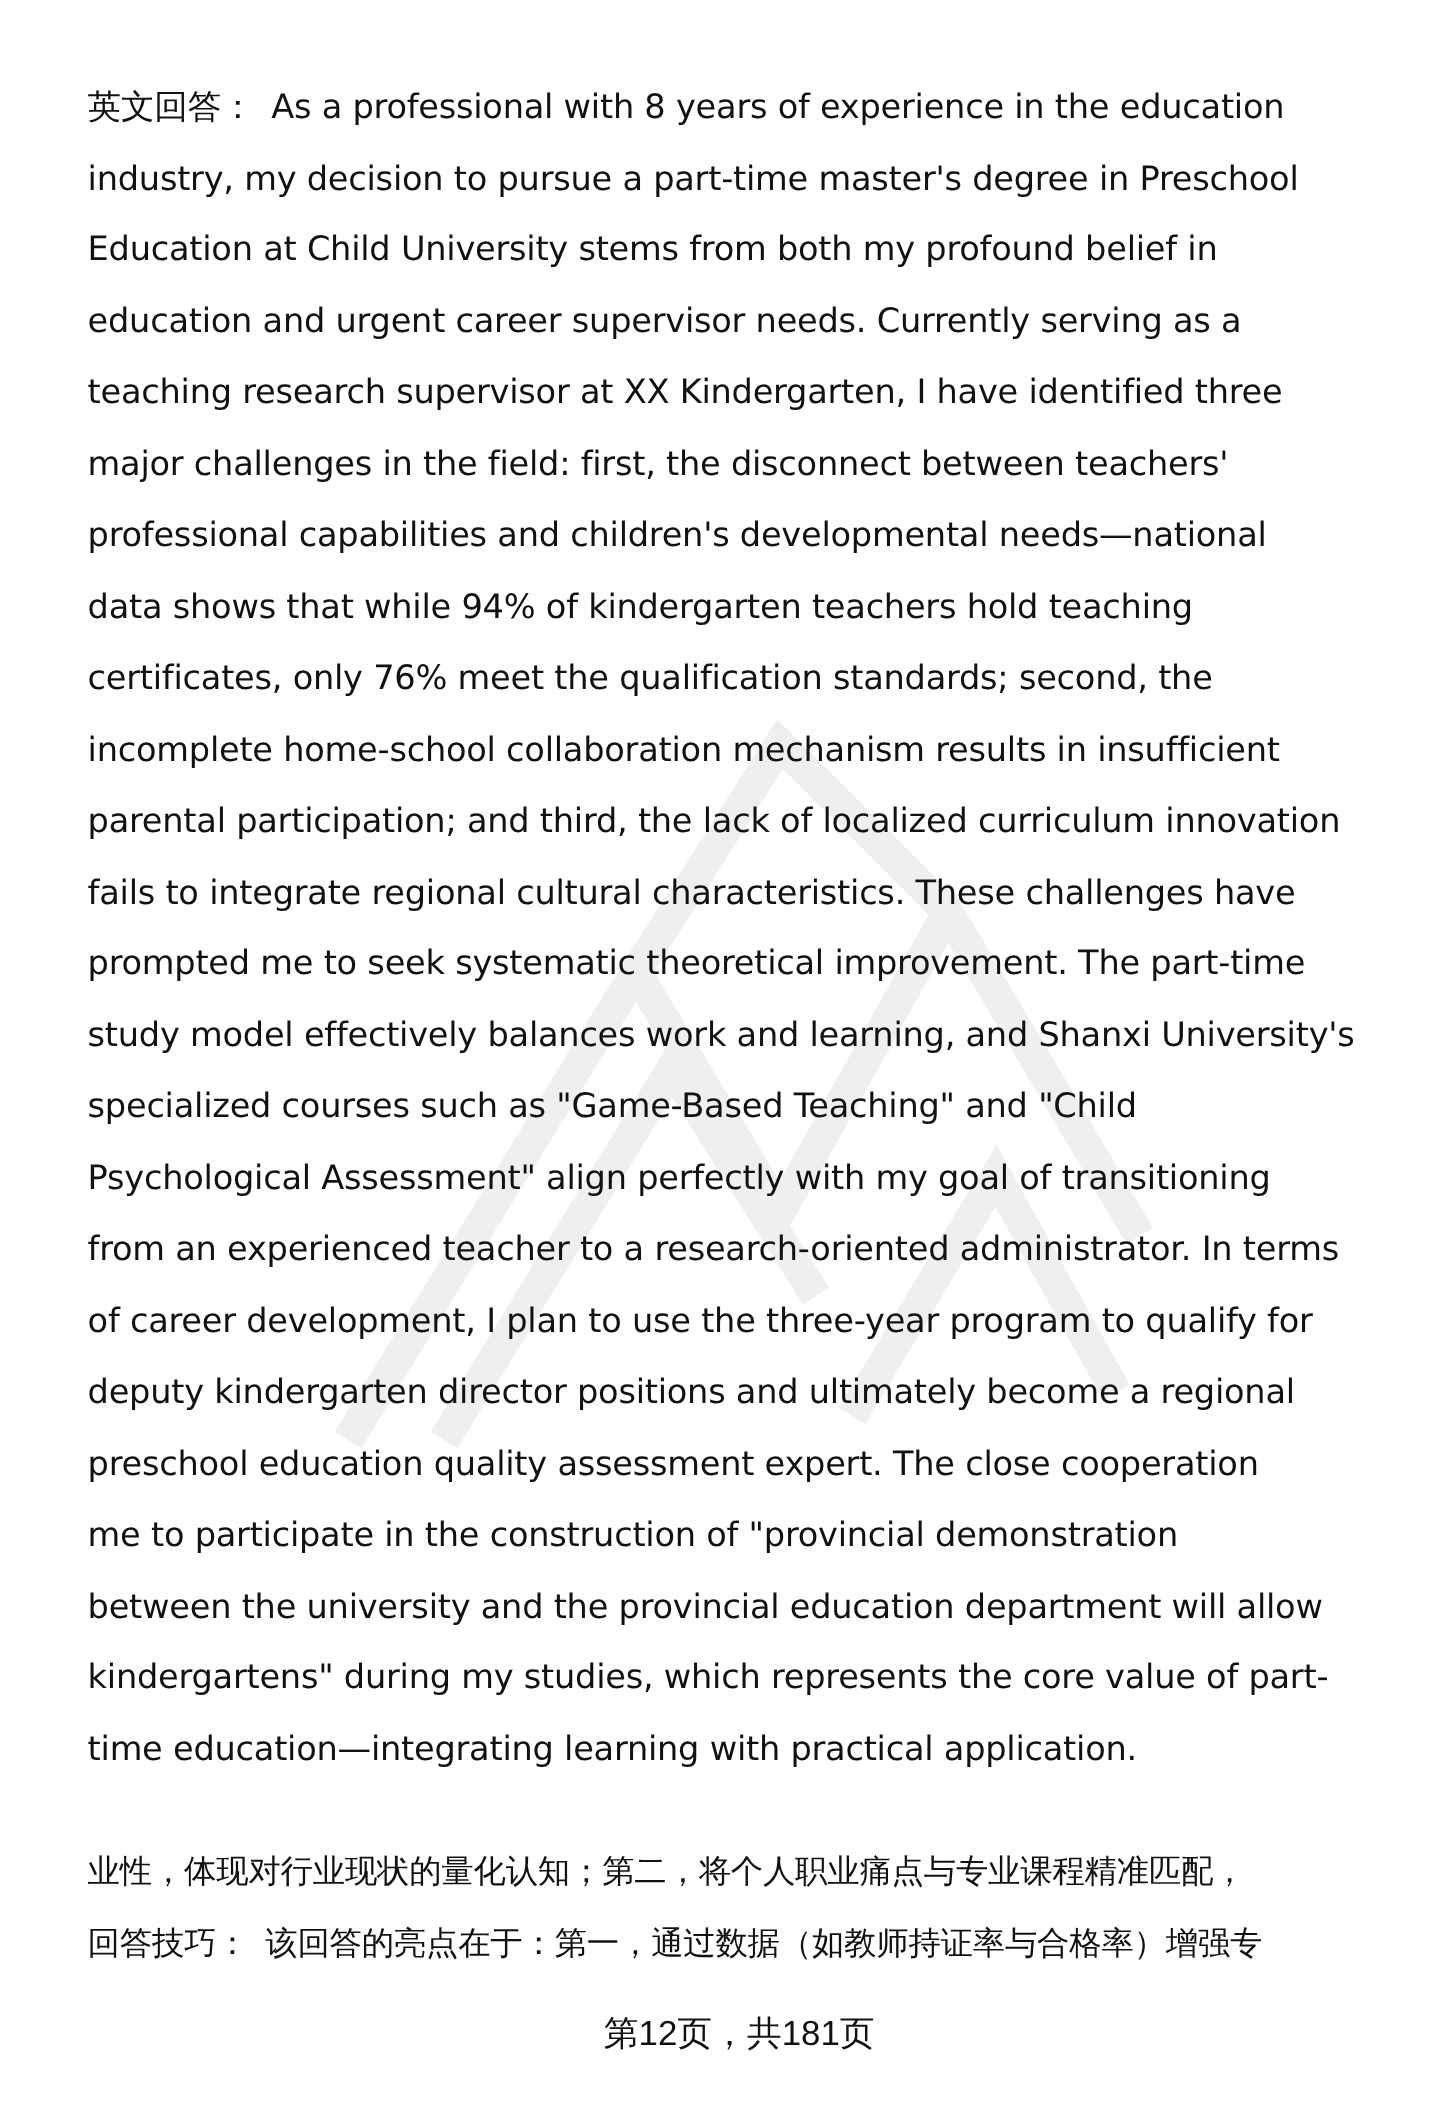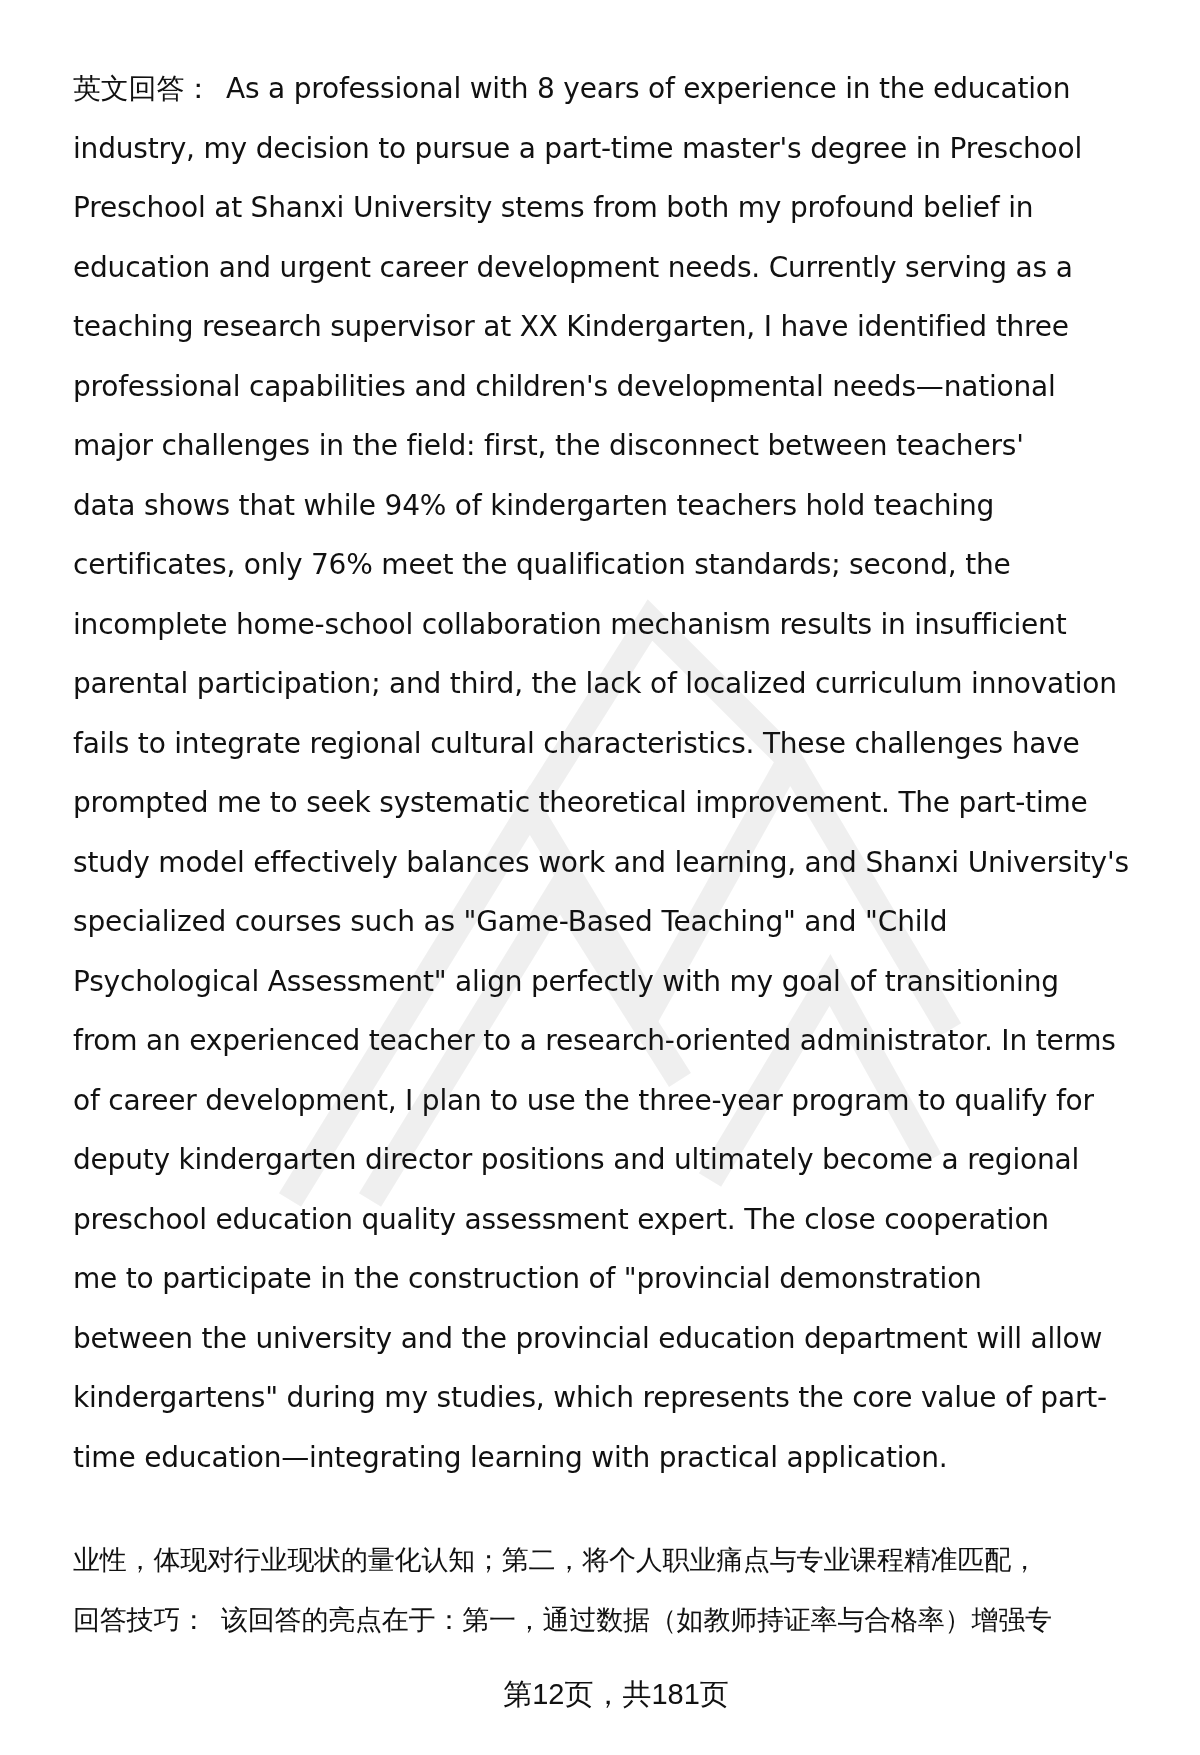"Preschool at Shanxi University stems" span.line { text: Preschool at Shanxi -> Education at Child }
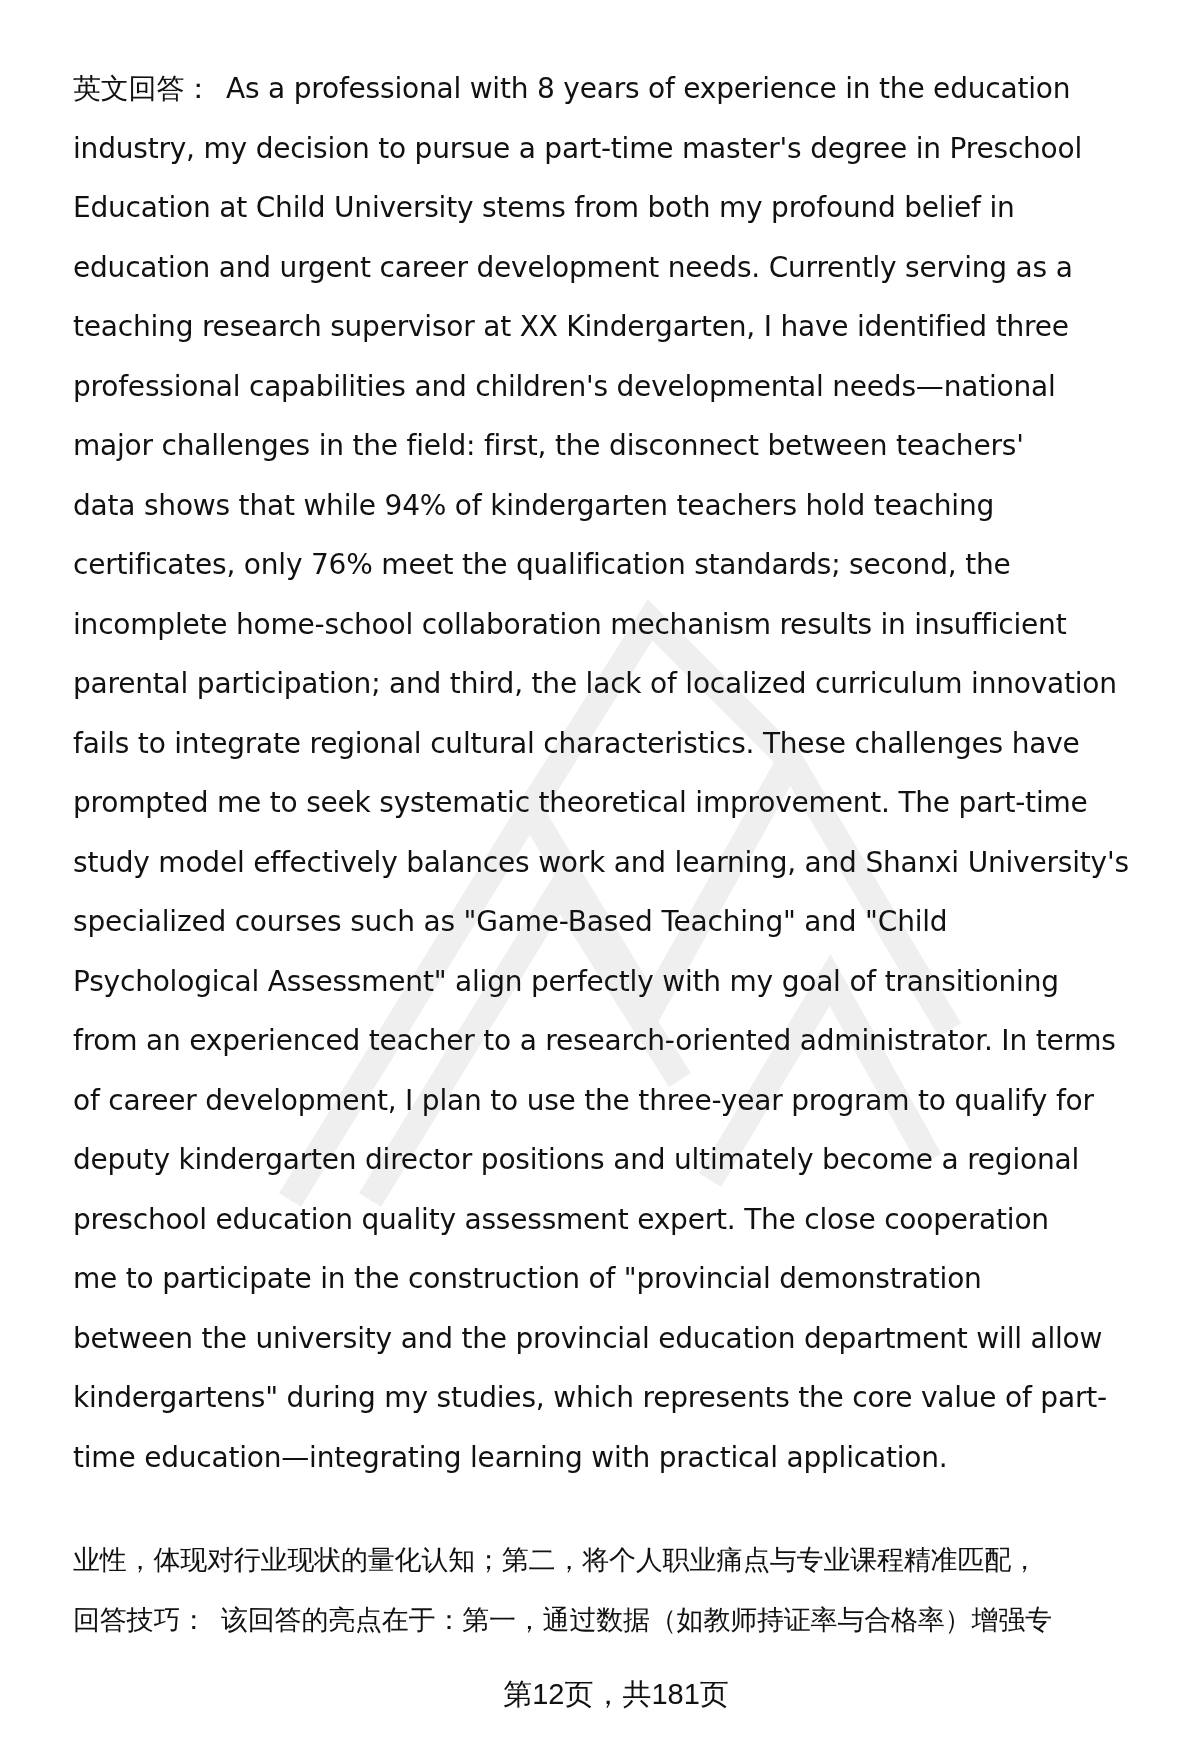"education and urgent career development" span.line { text: development -> supervisor }
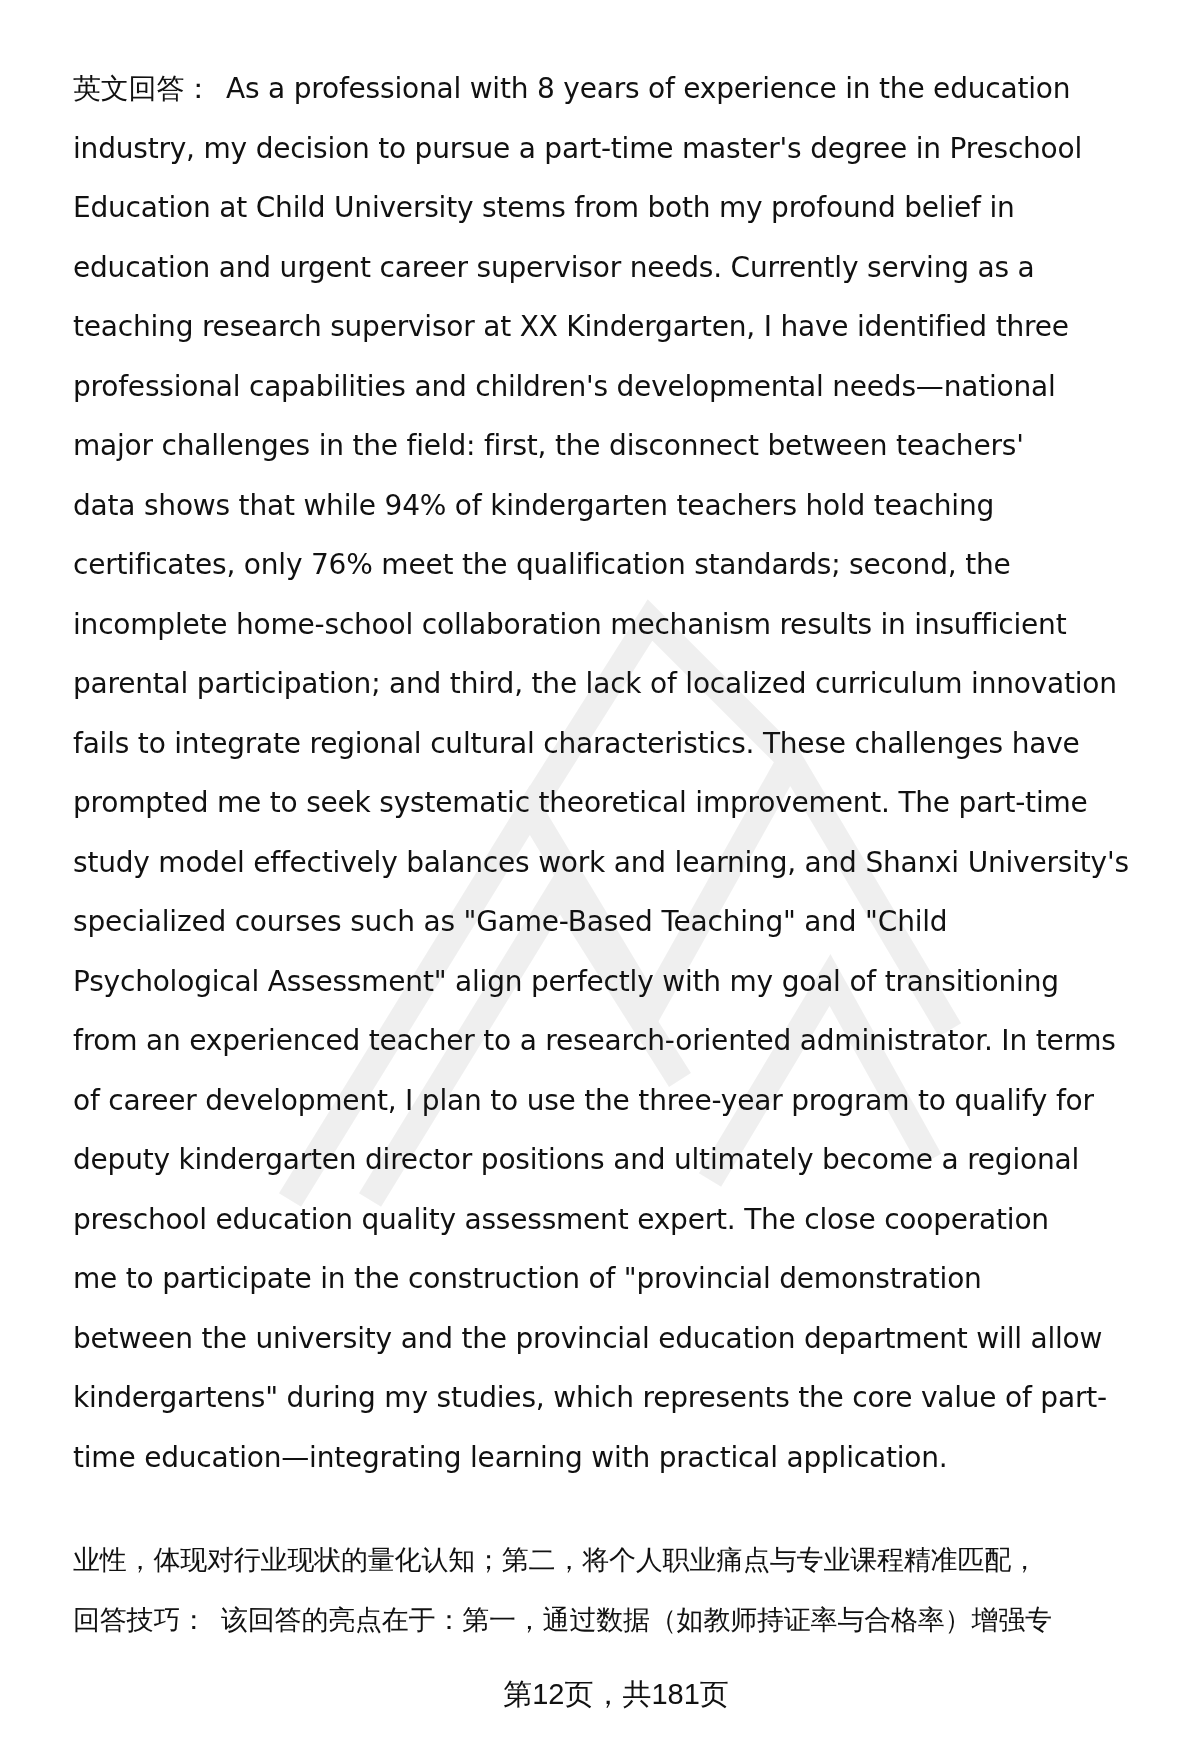"professional capabilities and children's" span.line { order: before "major challenges in the field:" -> after "major challenges in the field:" }
